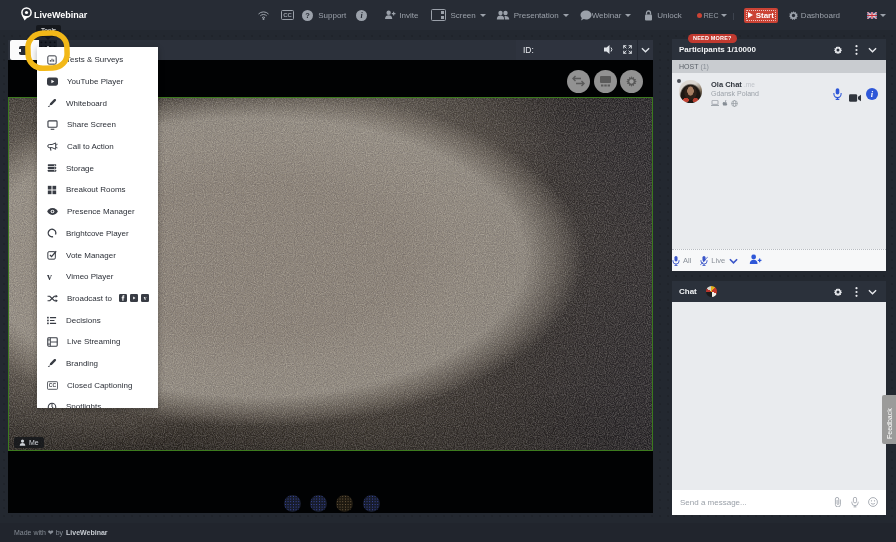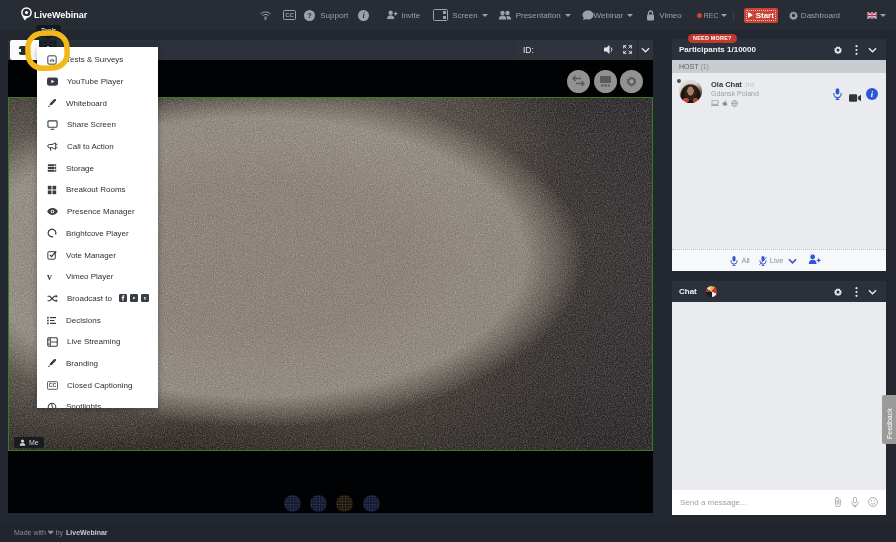"Vimeo" span { text: Vimeo -> Unlock }
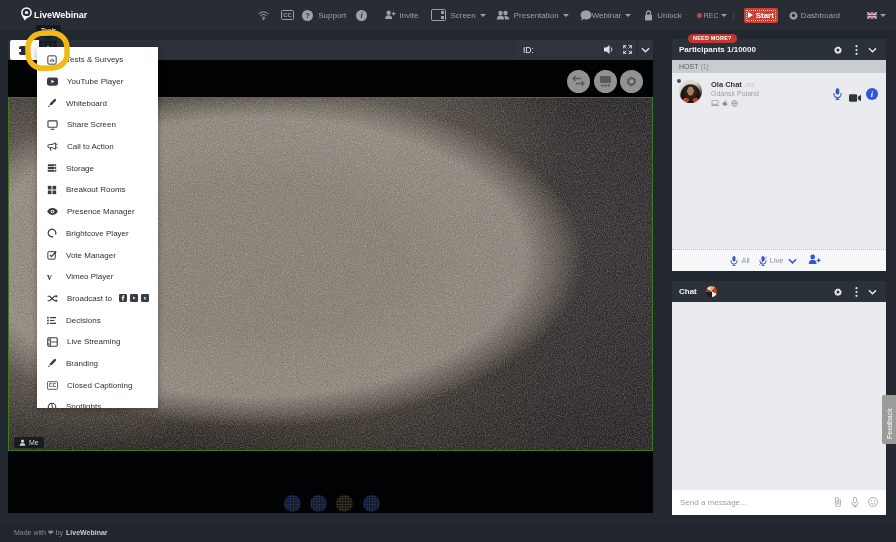"All" #pfoot { justify-content: center -> flex-start }
